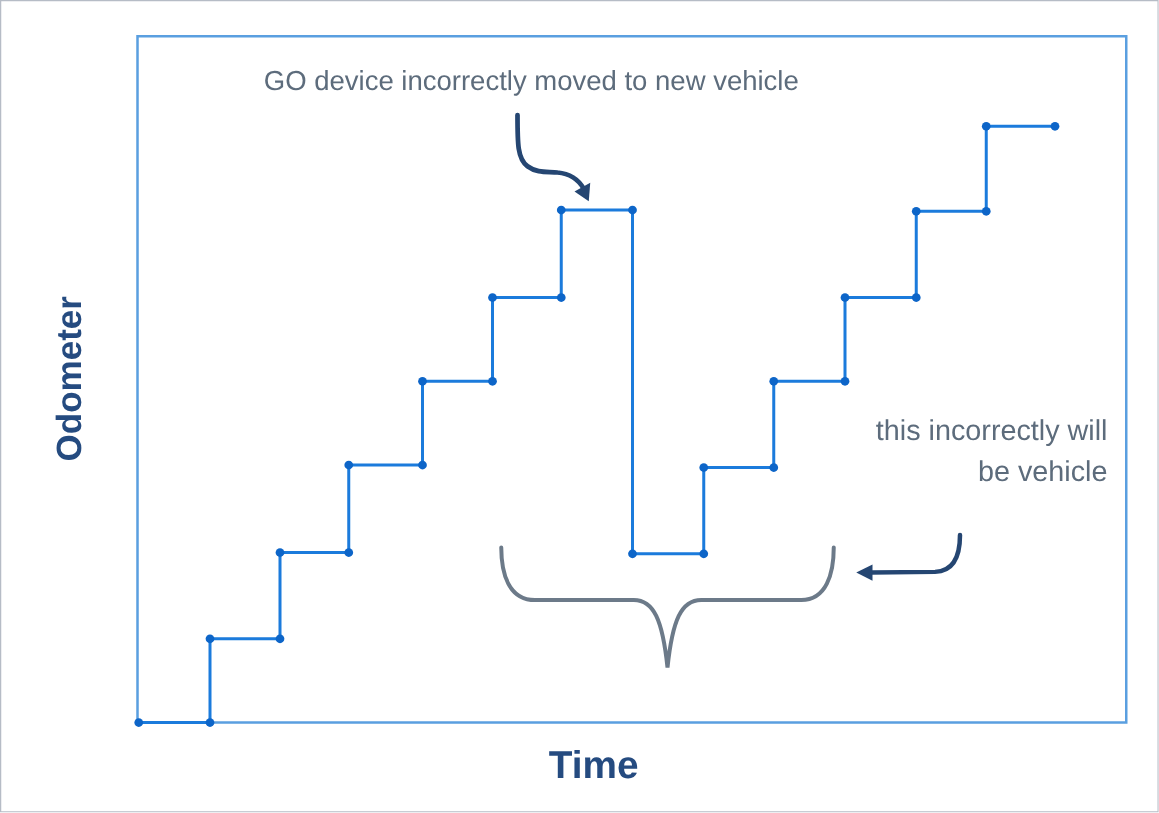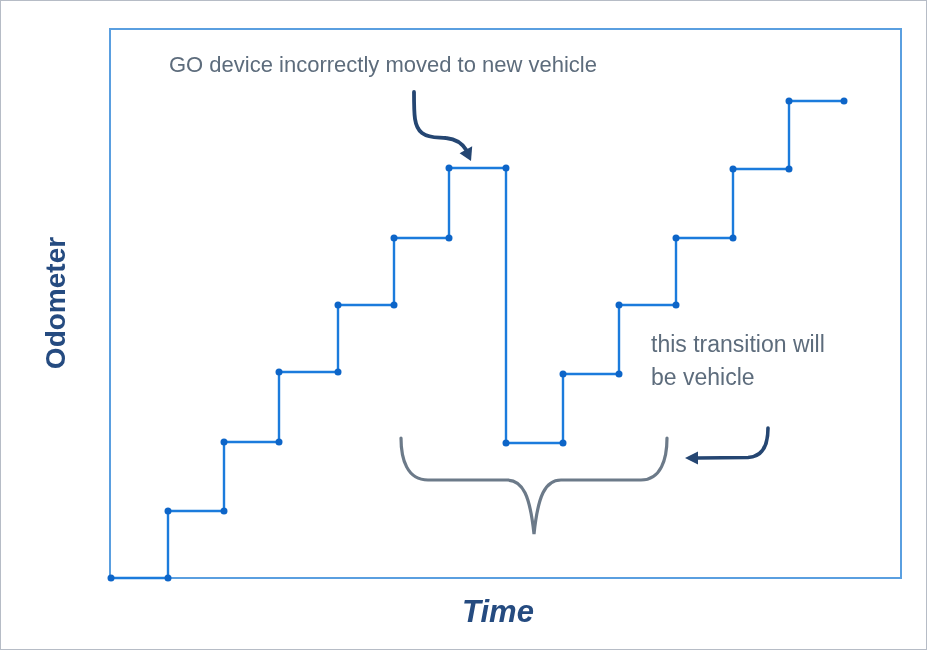"GO device incorrectly moved to" .ann { text-align: left -> right }
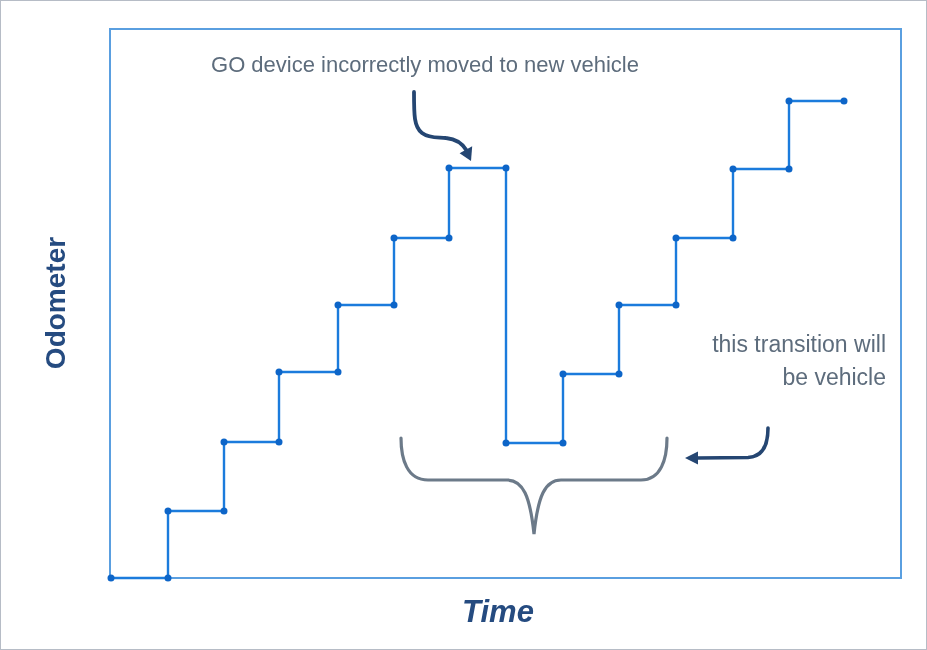"this transition will" div { text: transition -> incorrectly }
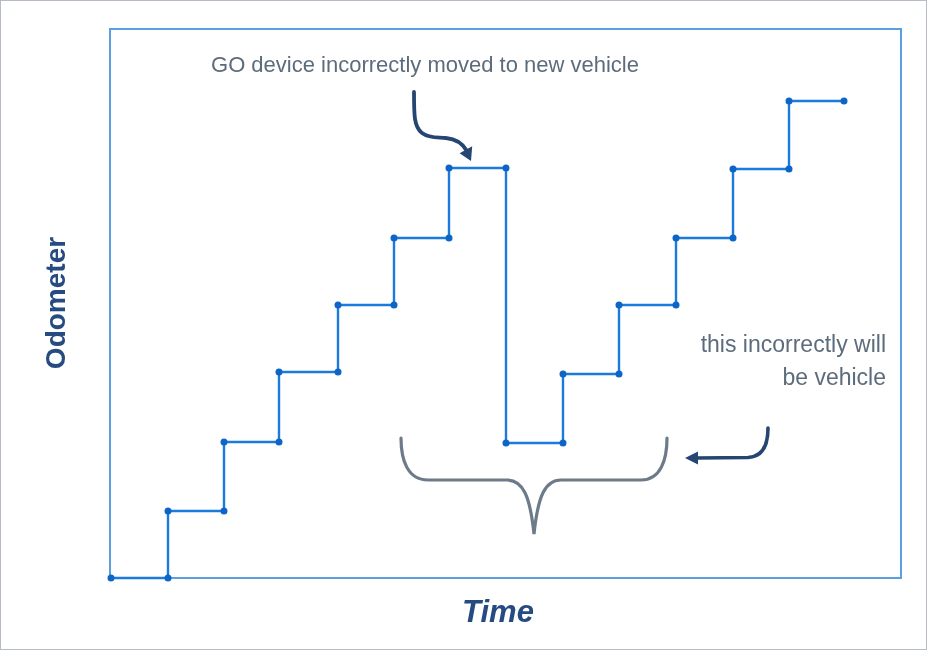"Time" .axis-label.x { font-style: italic -> none; left: 427px -> 404px }
